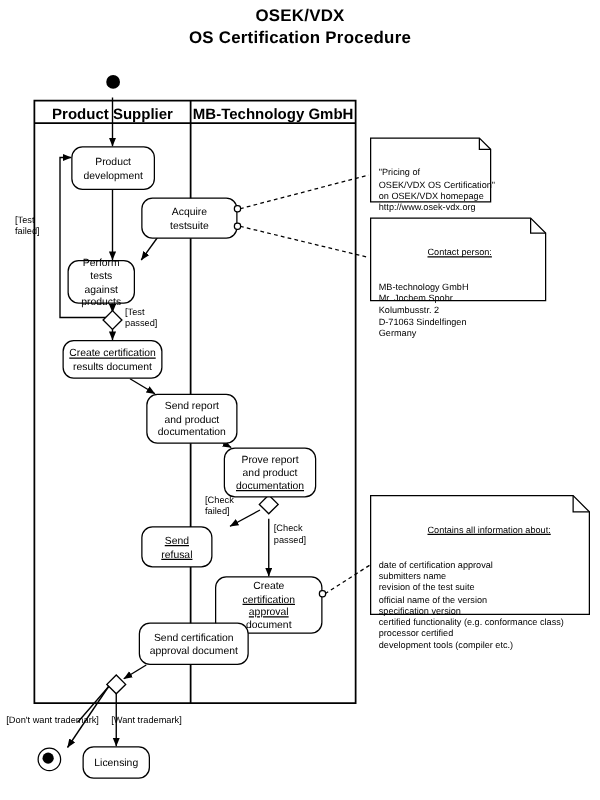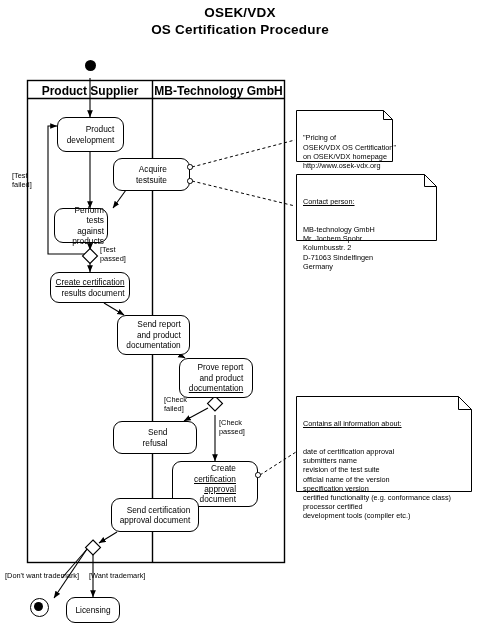"Product" .node { text-align: right -> center }
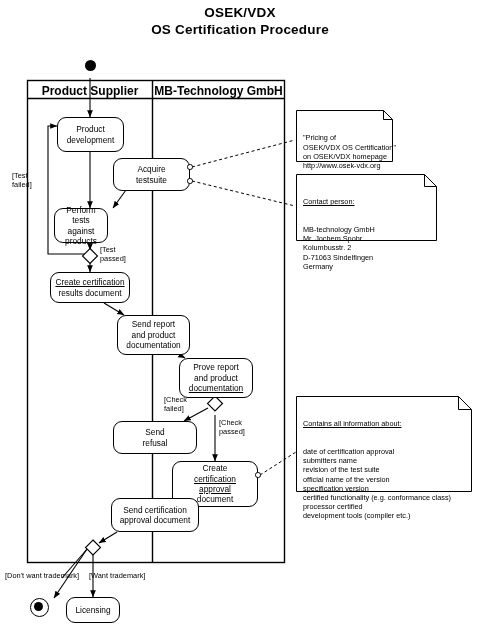"Contact person:" .note .hdr { margin-left: none -> 39px }
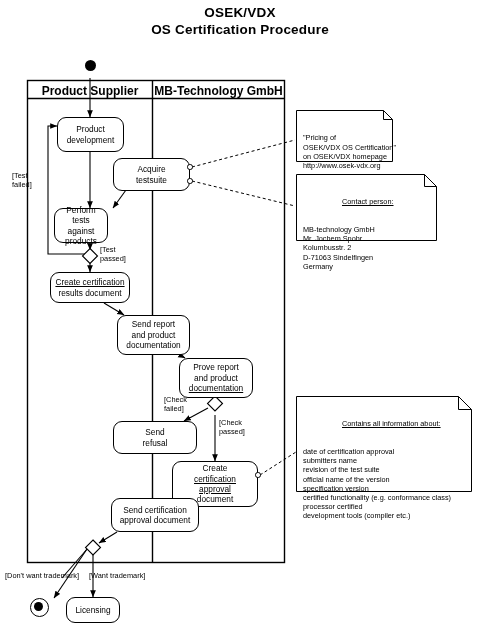"Send" div.node { text-decoration: none -> underline; width: 84px -> 57px }
